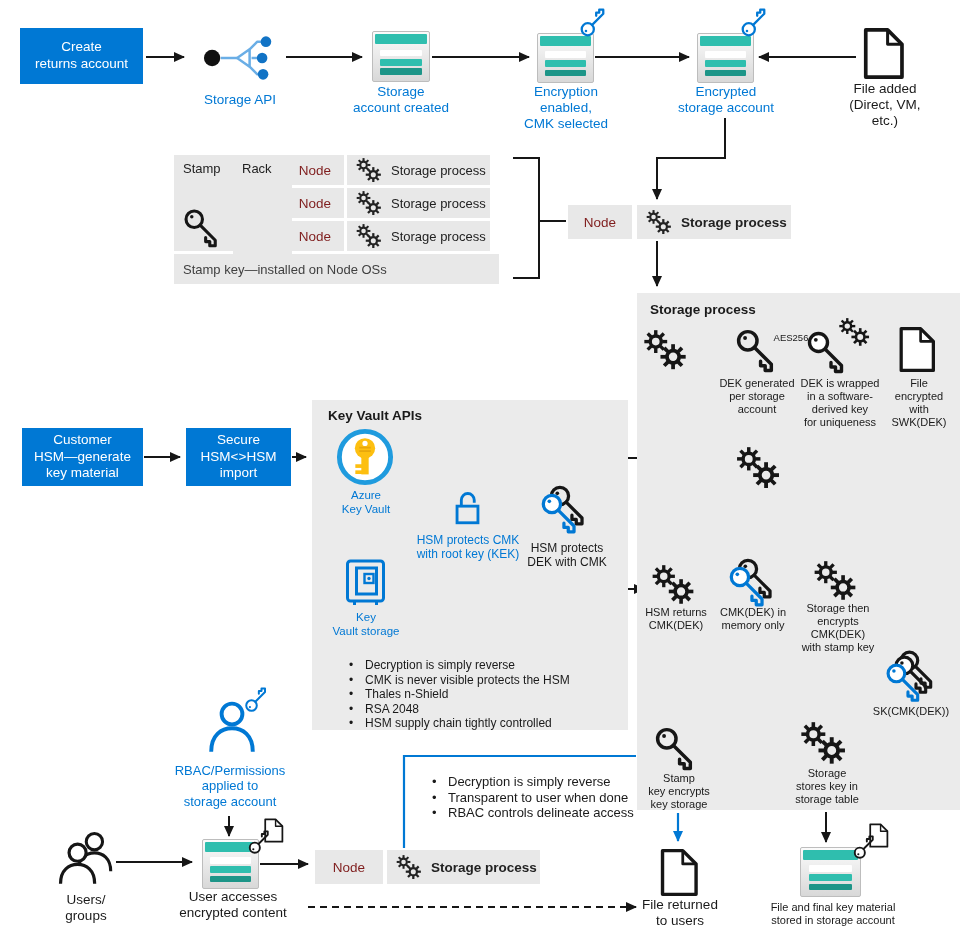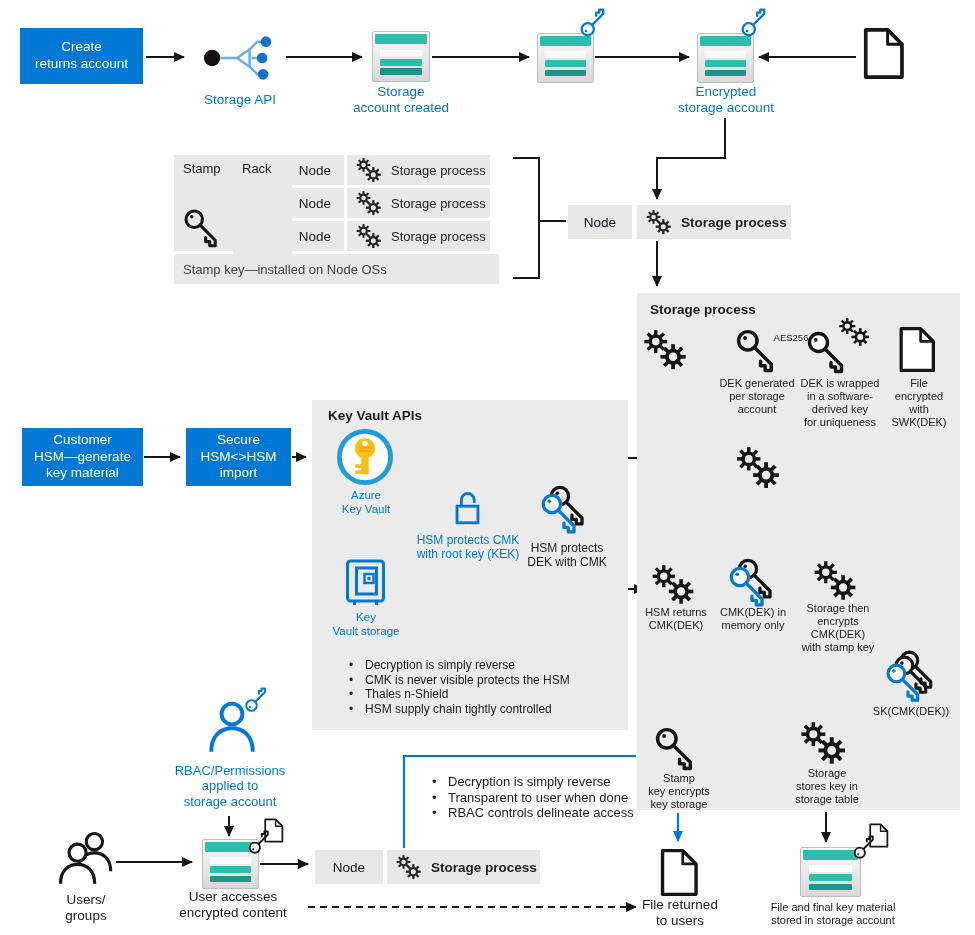"Encryption" div.lbl { html: none -> <div>Encryption enabled, CMK selected</div> }
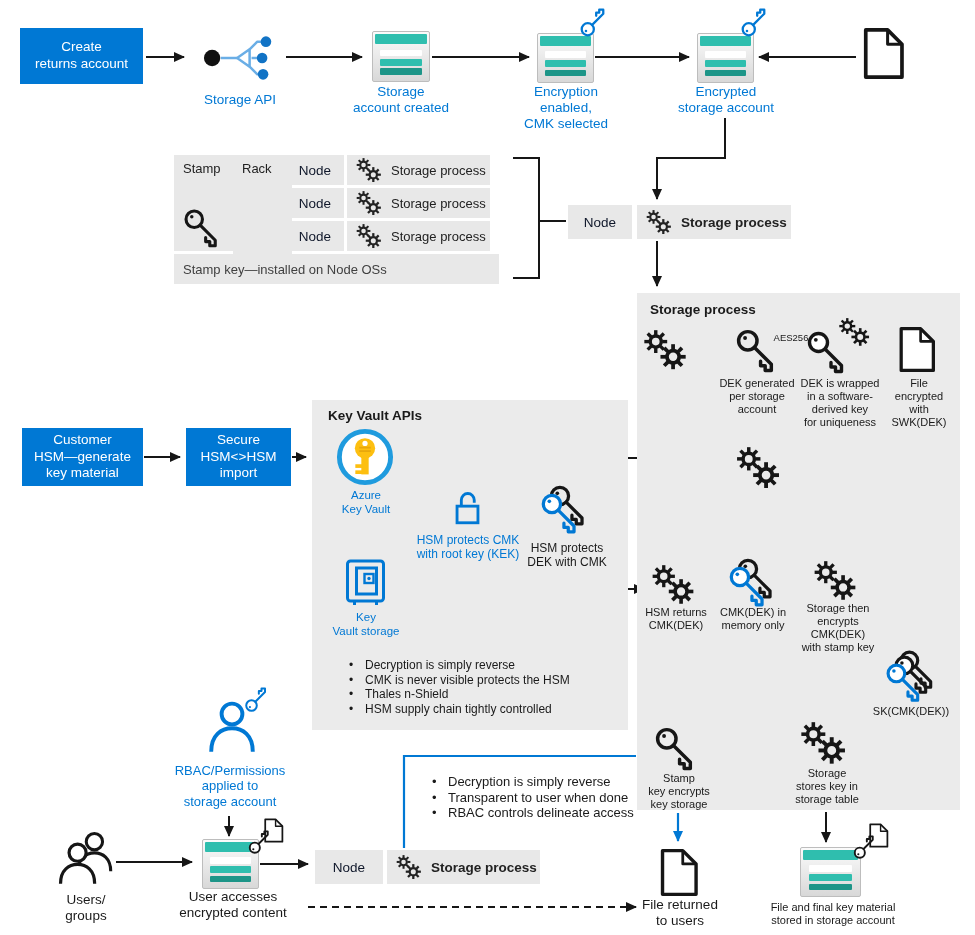"File added" div.lbl { html: none -> <div>File added (Direct, VM, etc.)</div> }
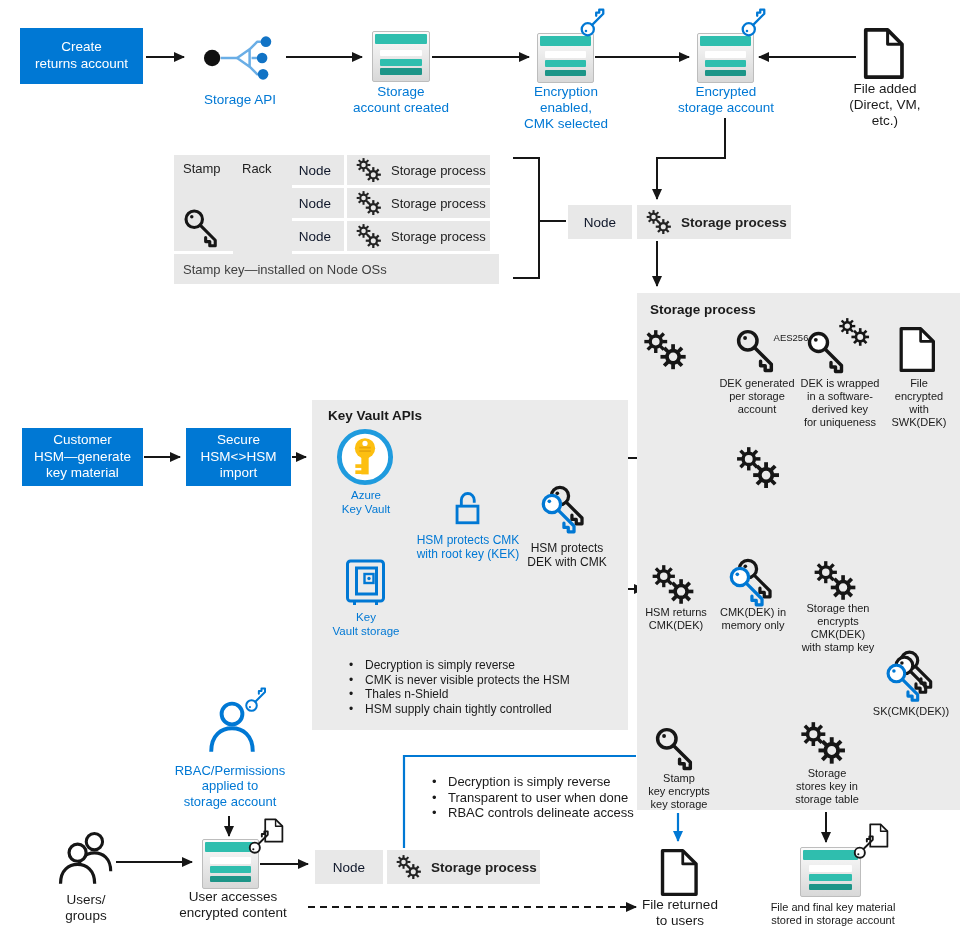"Node" .ncell { color: #0f172a -> #7f1d1d }
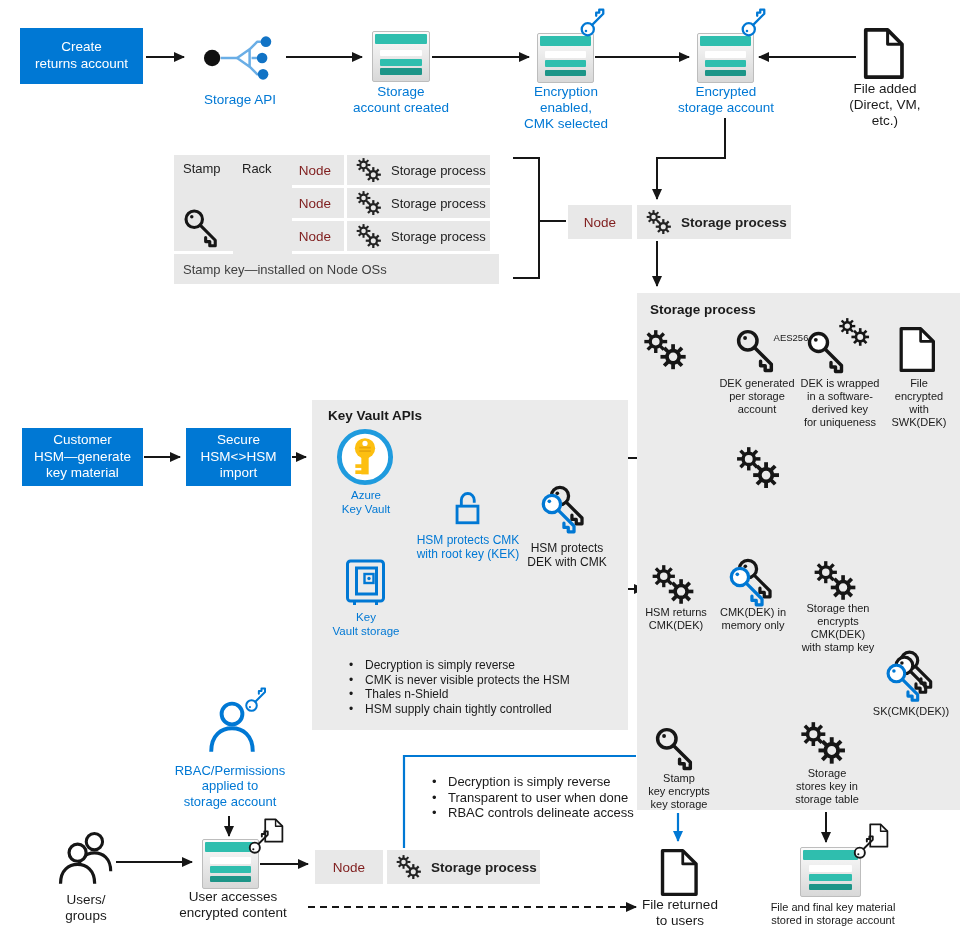"RSA 2048" li { html: none -> <li>RSA 2048</li> }
